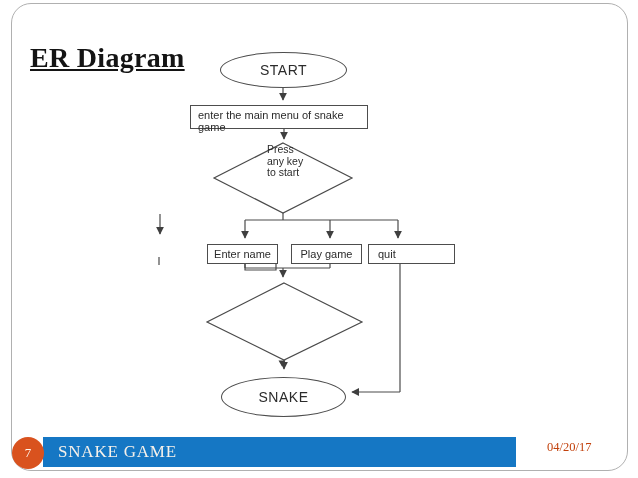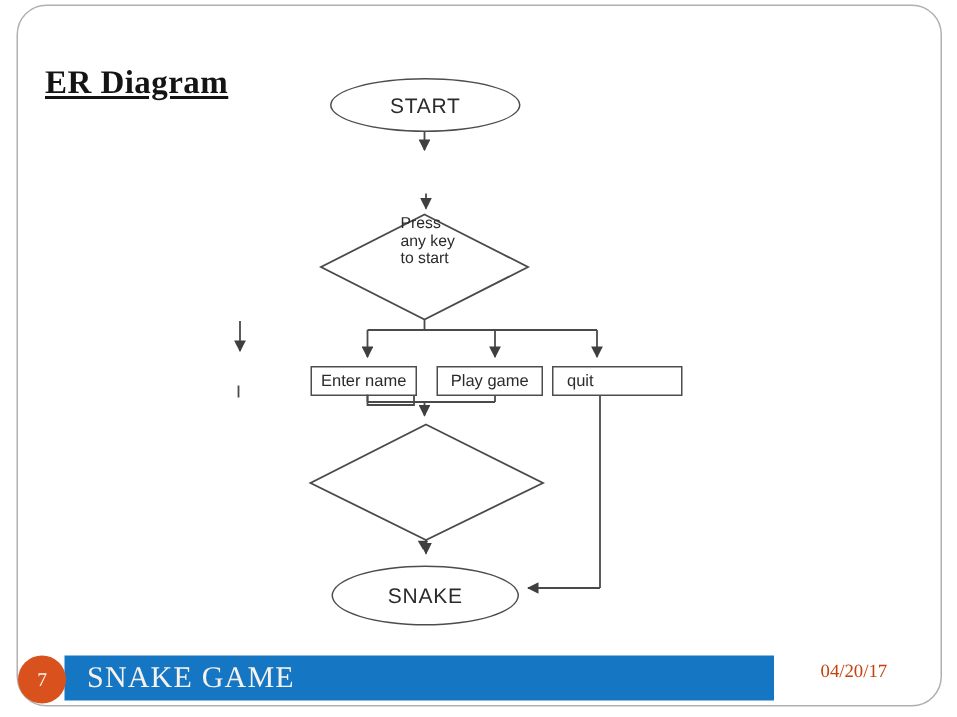"ER Diagram" .slide-title { font-size: 22px -> 28px }
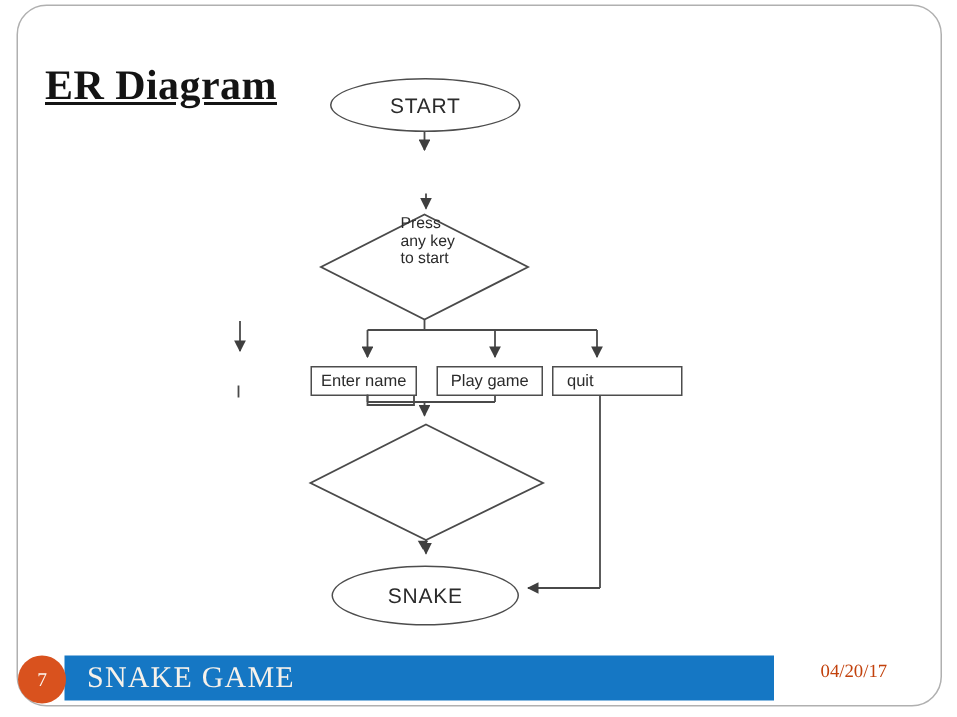"enter the main menu of" div.fc-rect { html: none -> <div> <span>enter the main menu of snake game</span> </div> }
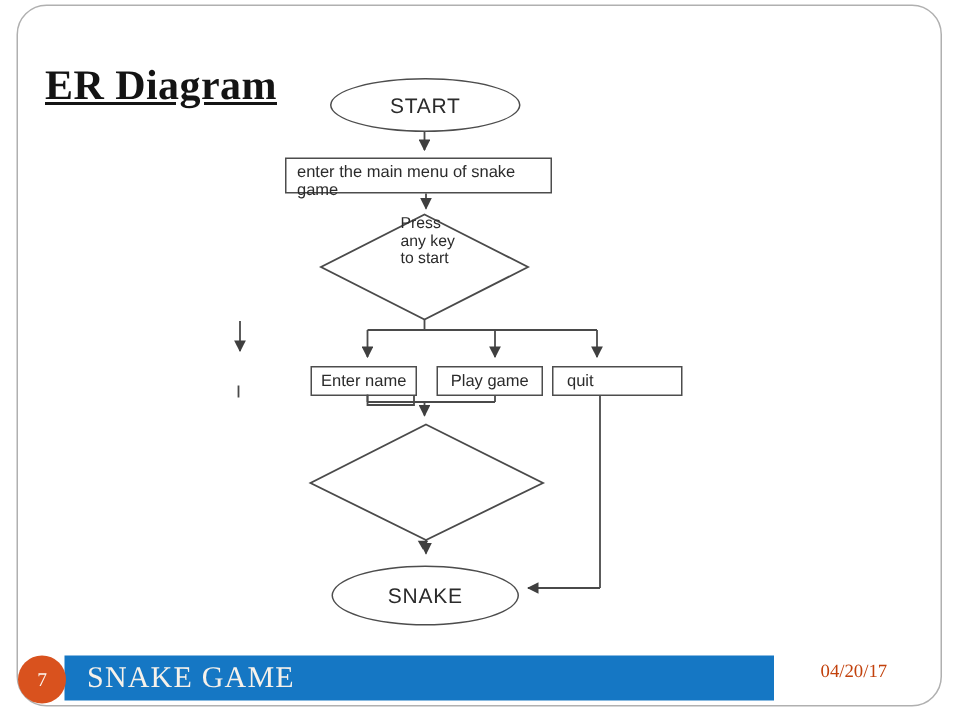"SNAKE GAME" .footer-label { font-size: 20px -> 17px }
